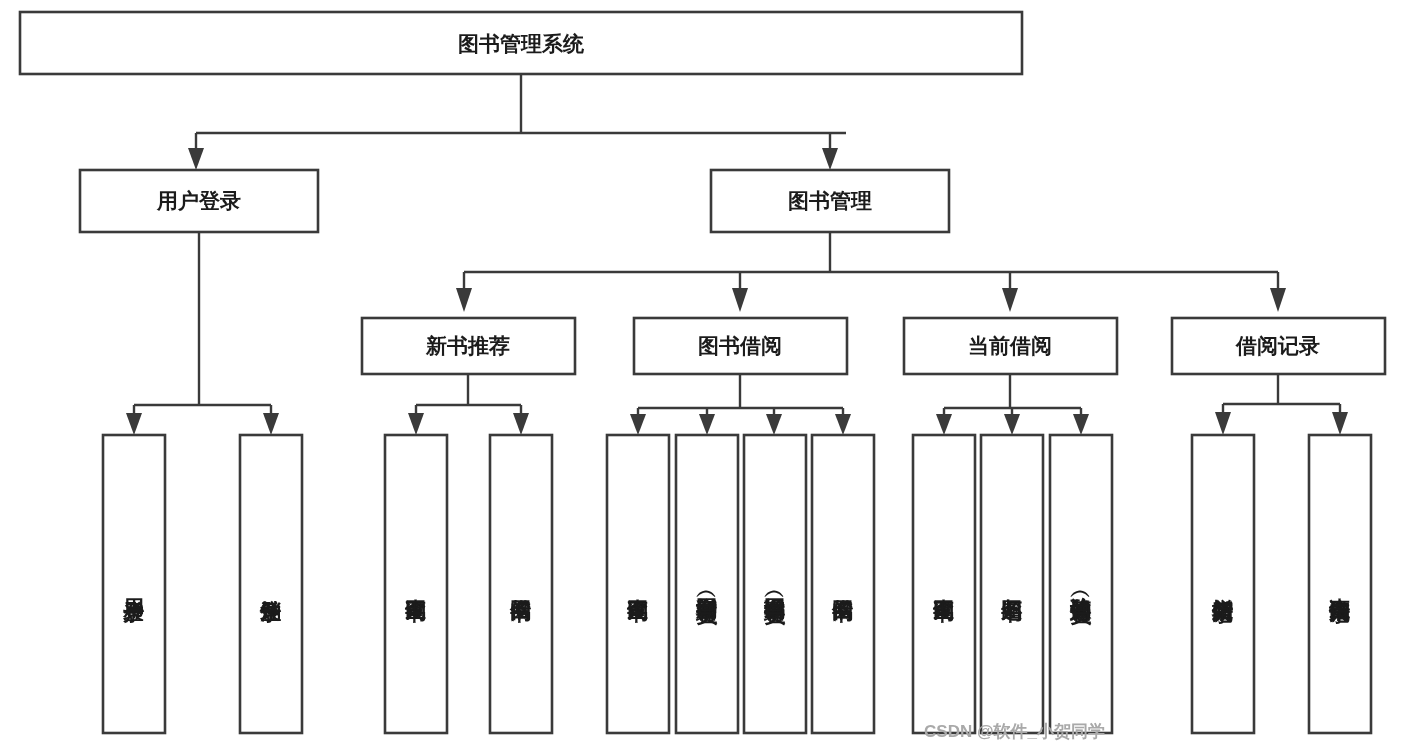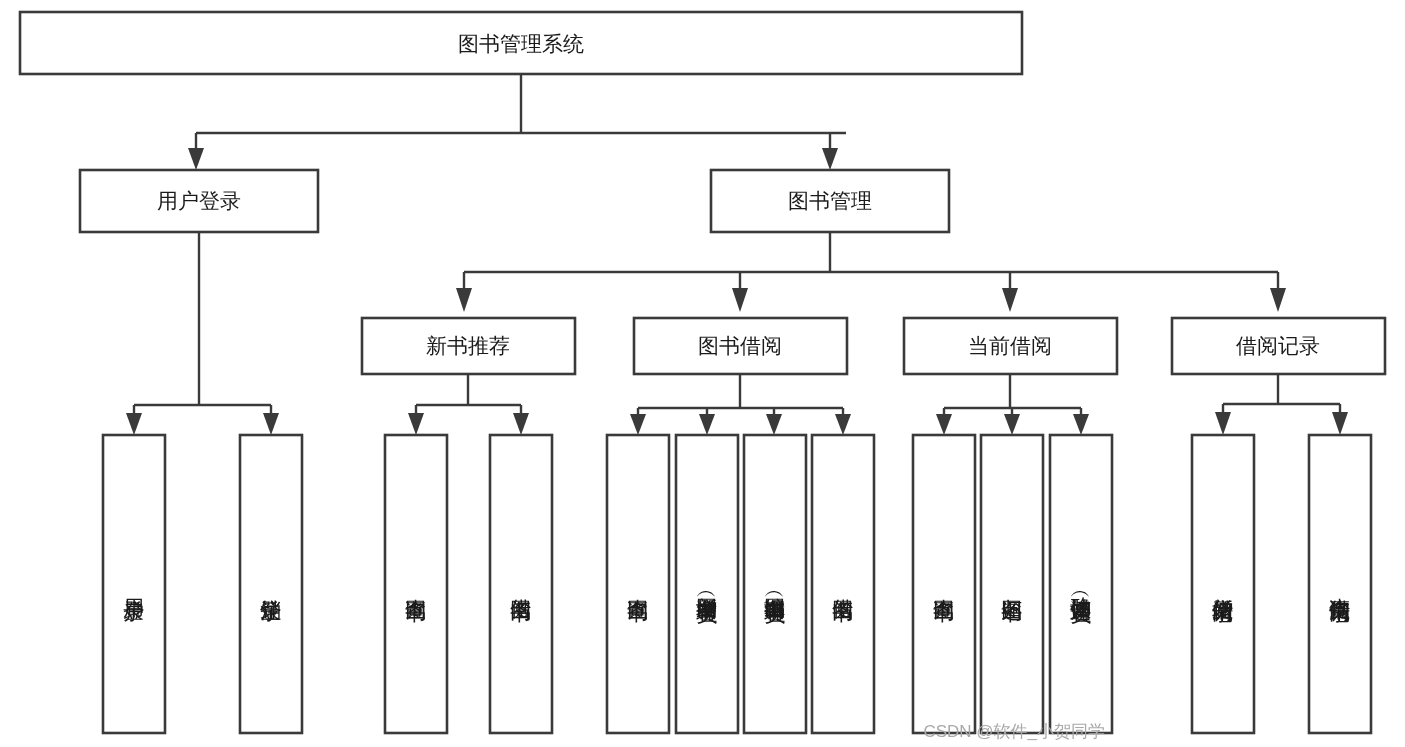"图书管理系统" #diagram-root { font-weight: none -> bold }
